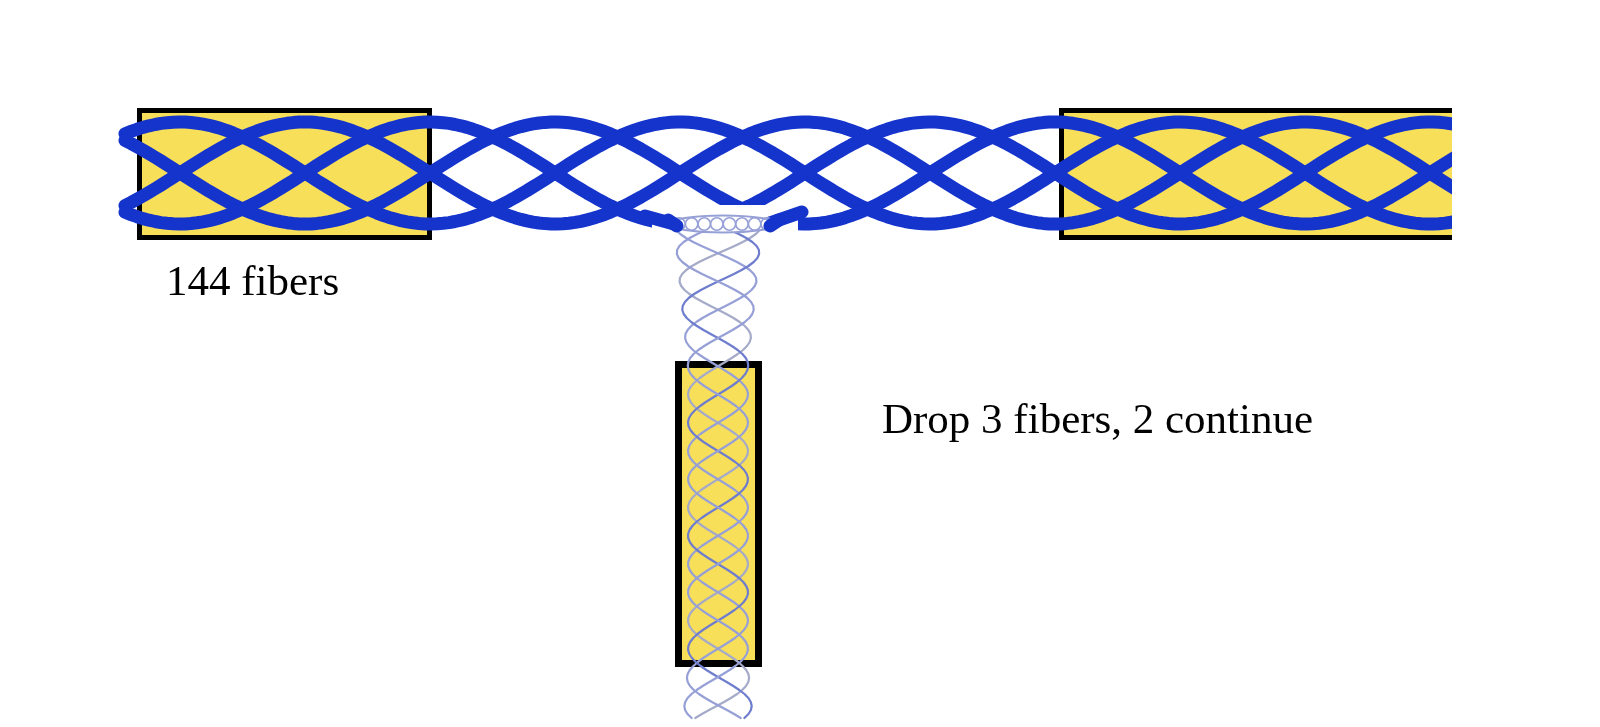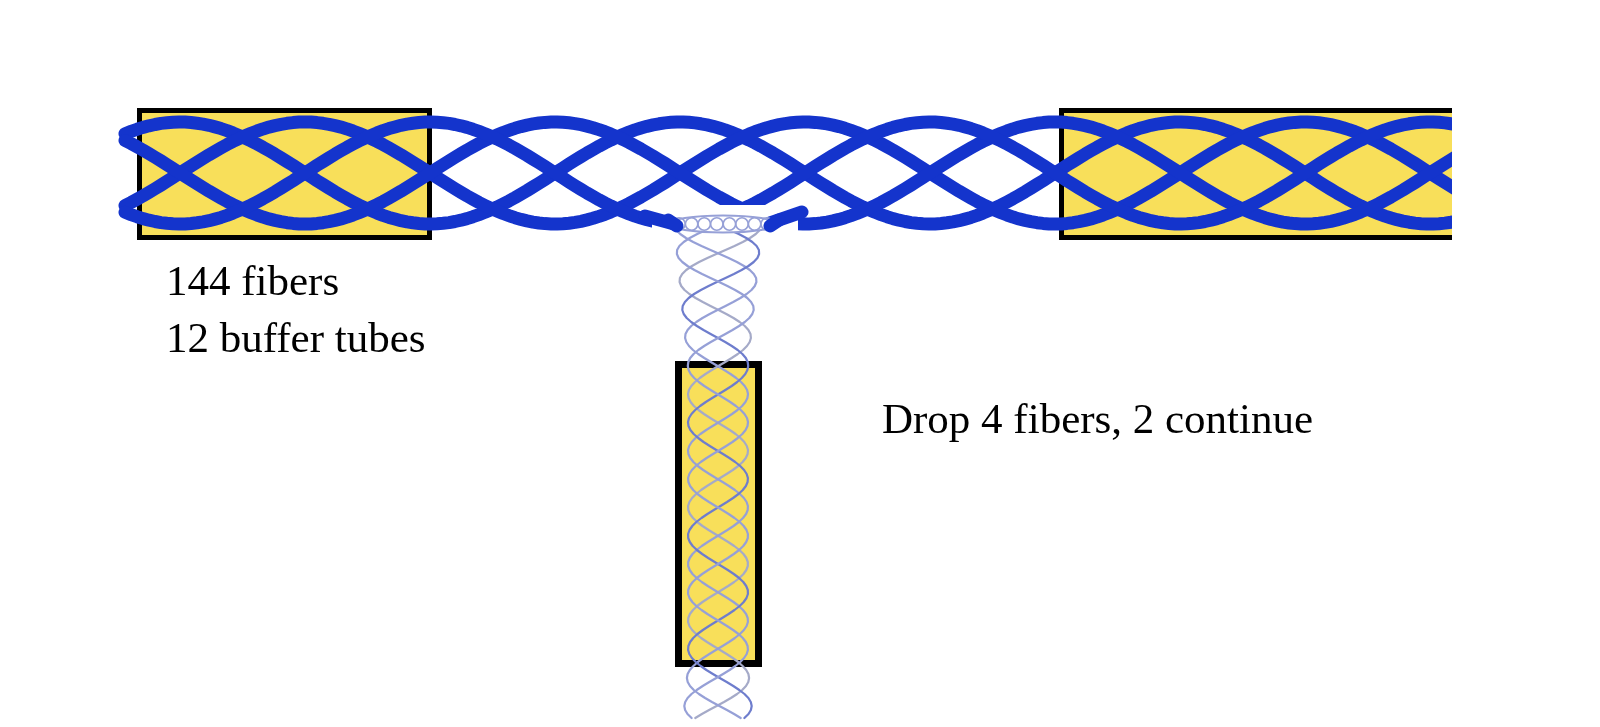"12 buffer tubes" div { html: <div>12 buffer tubes</div> -> none }
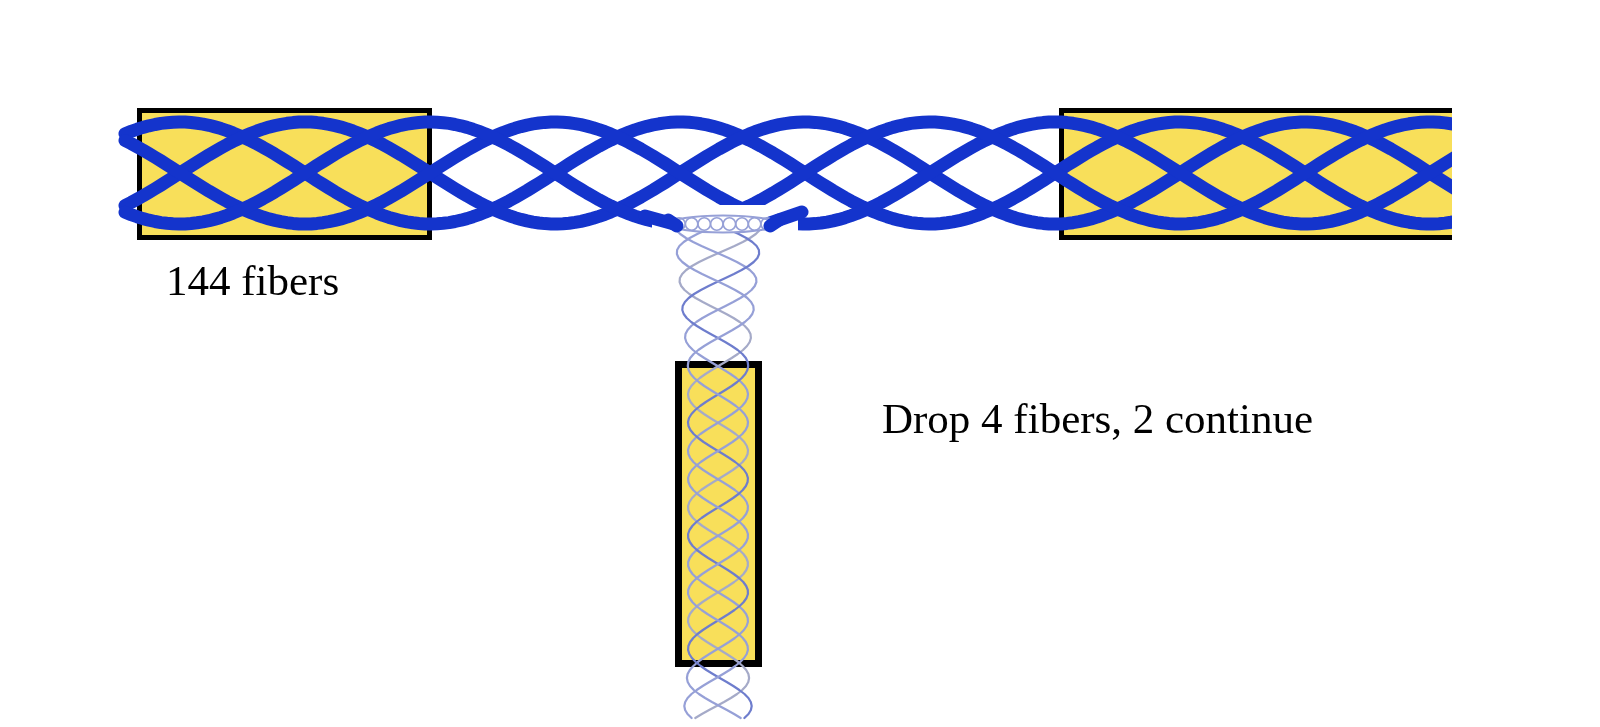"Drop 4 fibers, 2 continue" div { text: 4 -> 3 }
